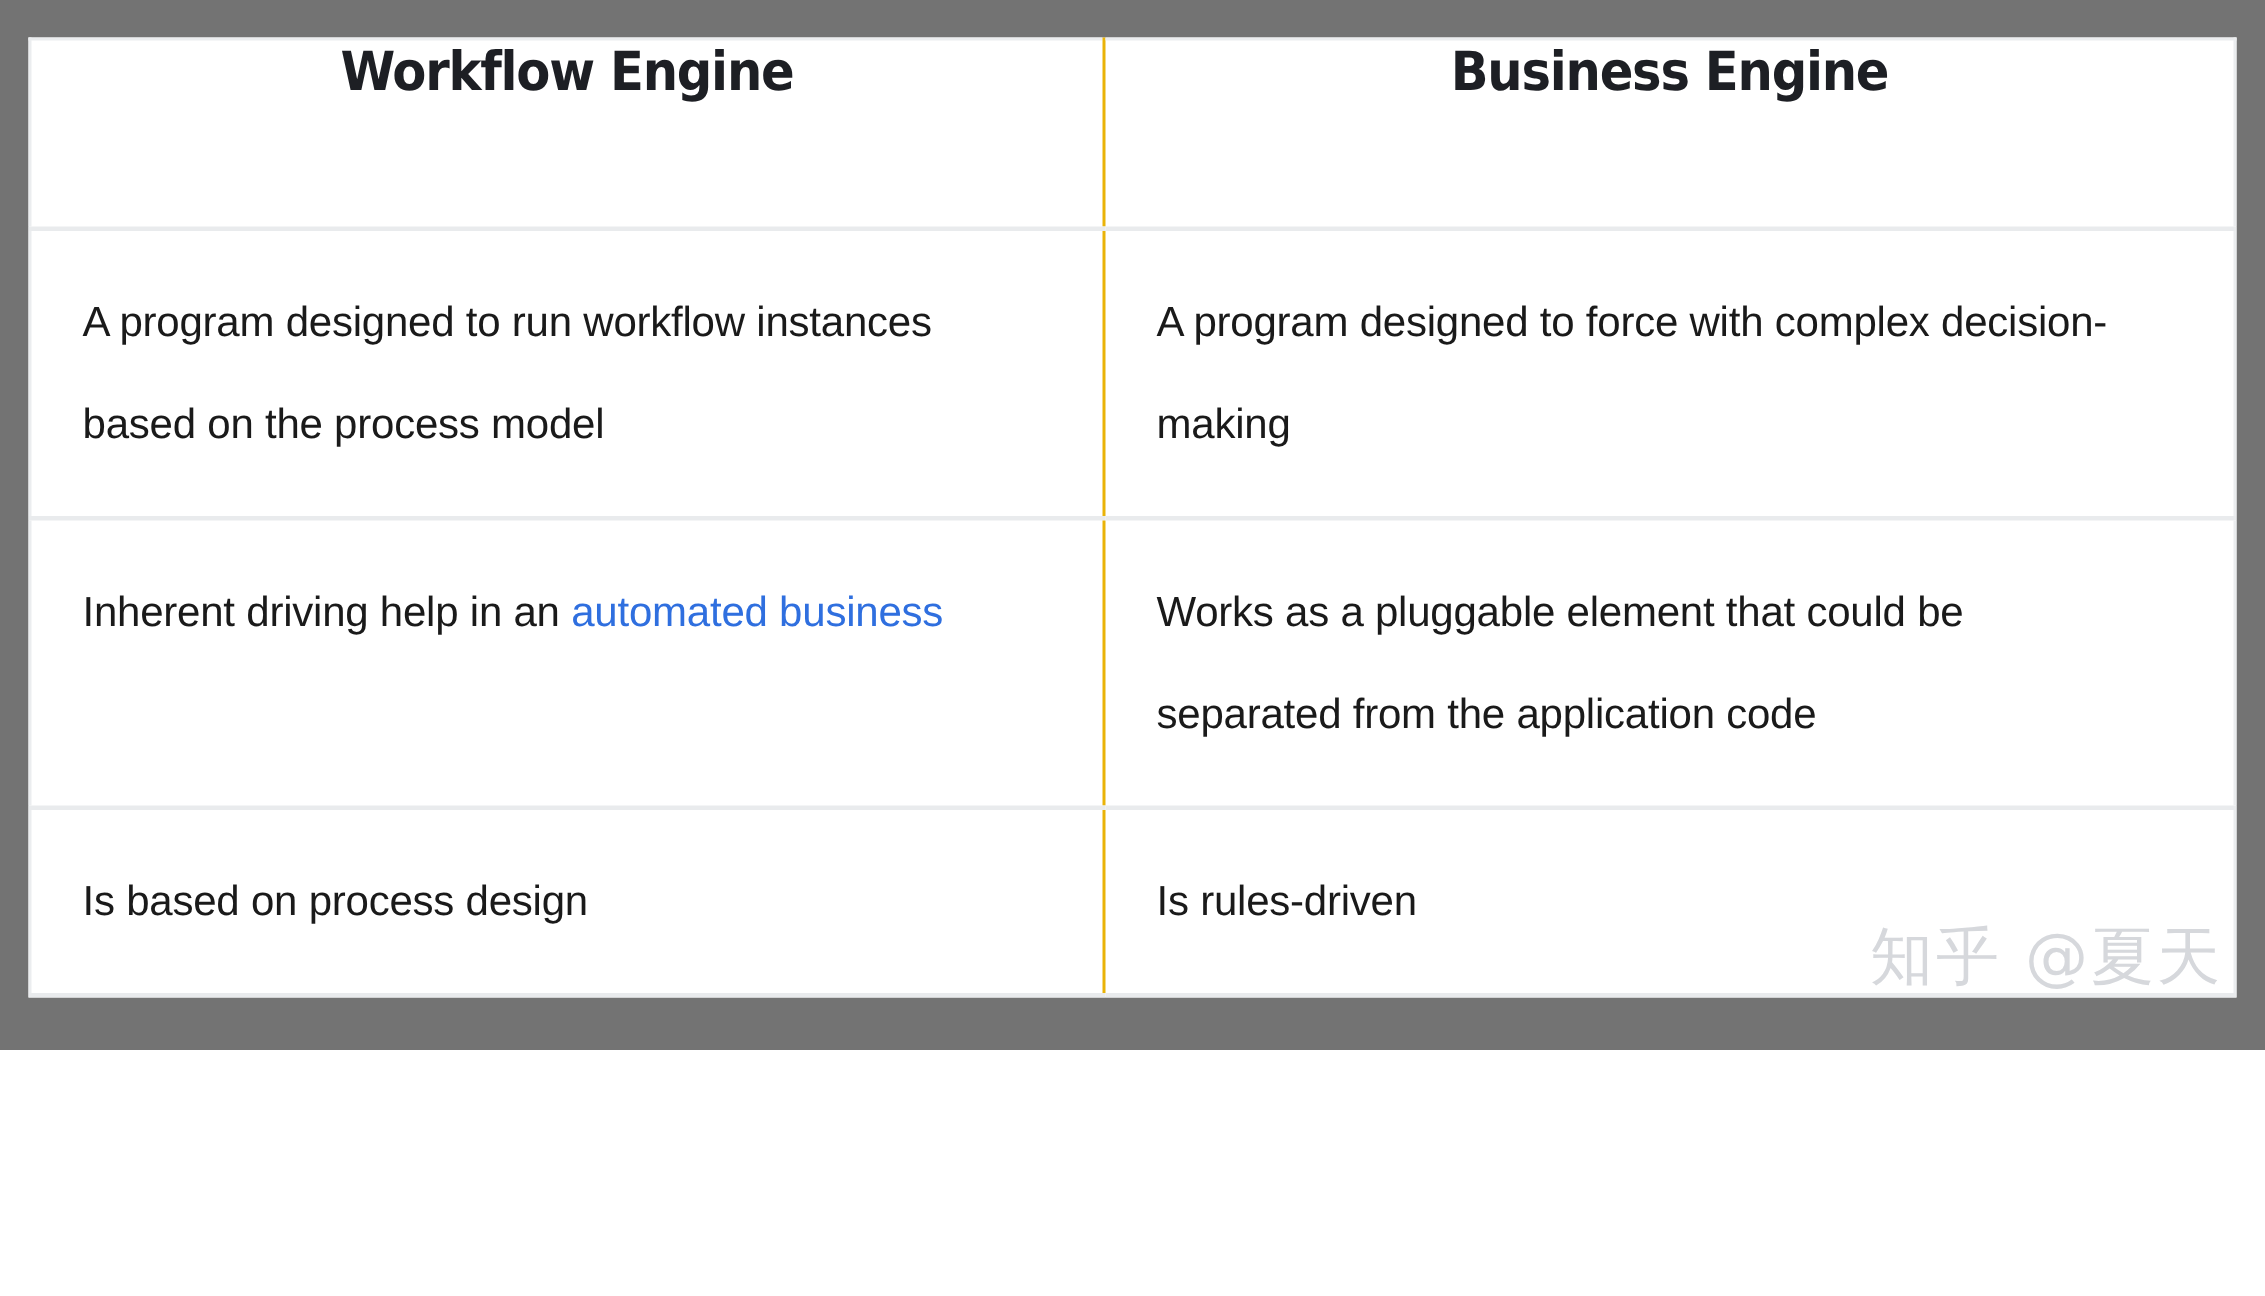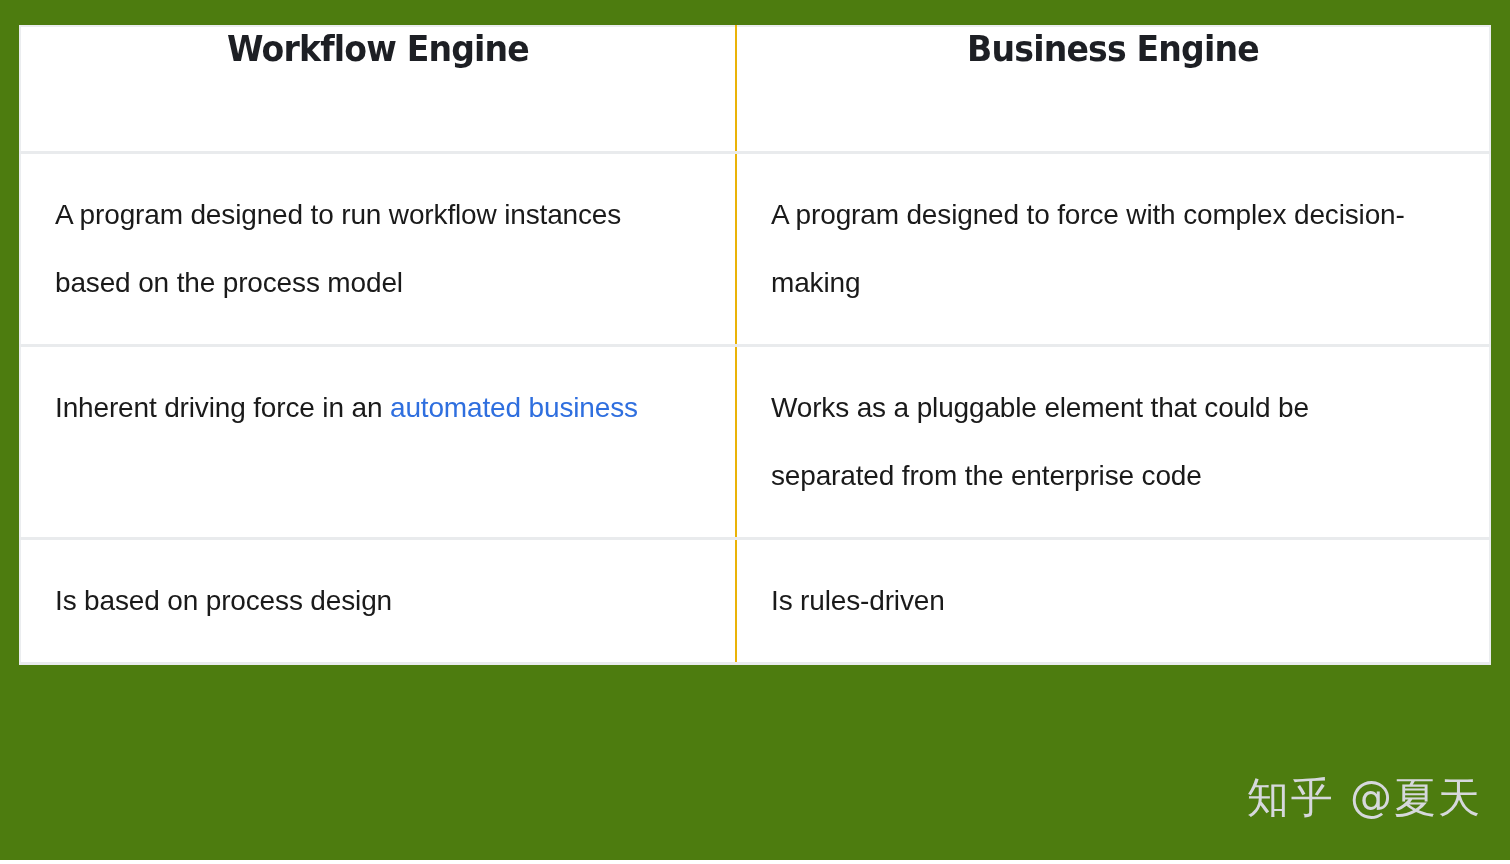"Workflow Engine" .page { background: #4d7c0f -> #737373; height: 860px -> 700px }
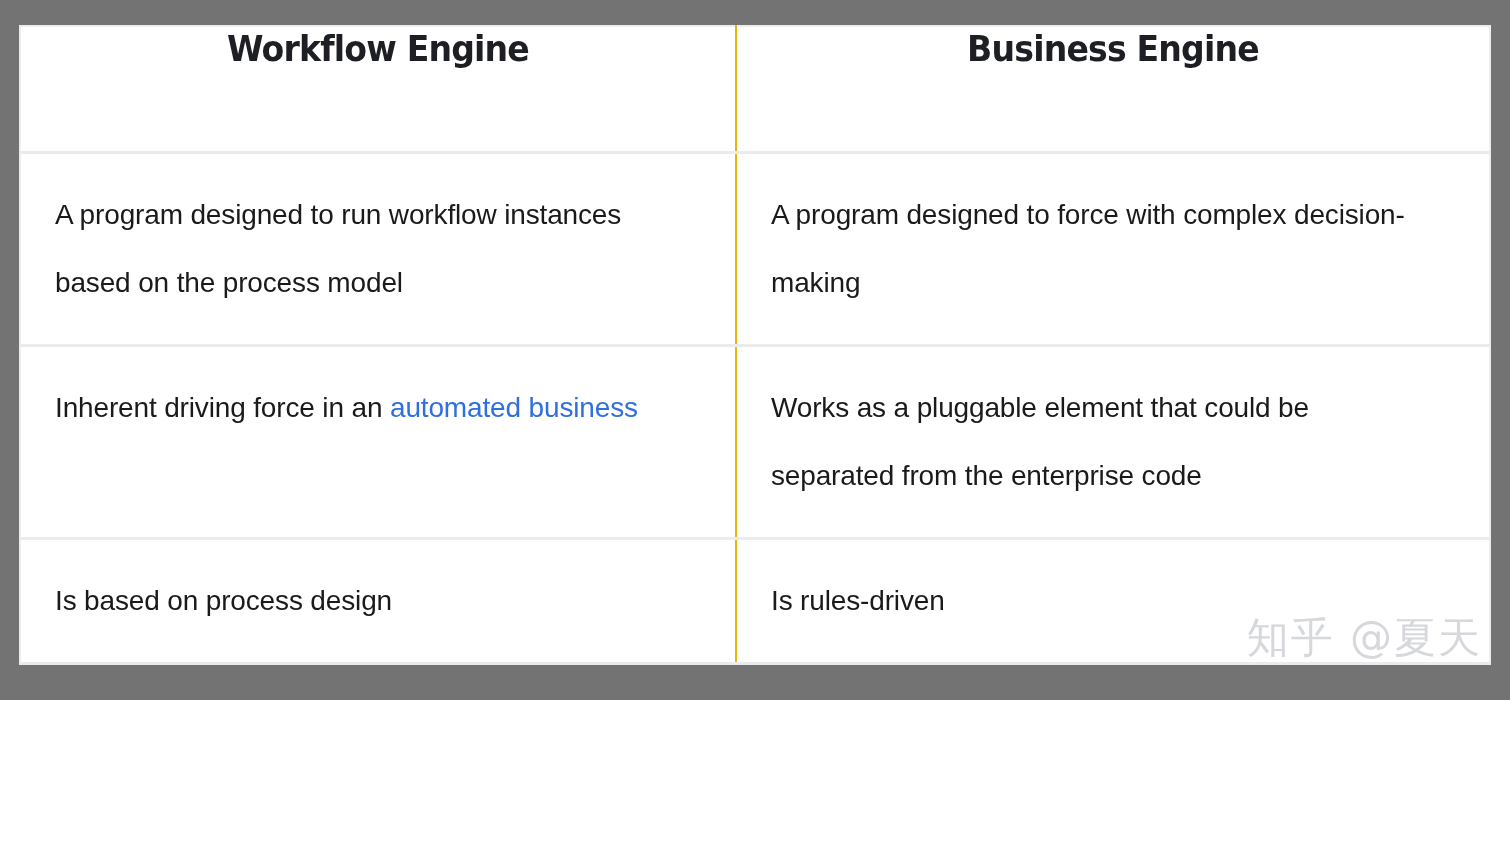"Inherent driving force in an" span { text: force -> help }
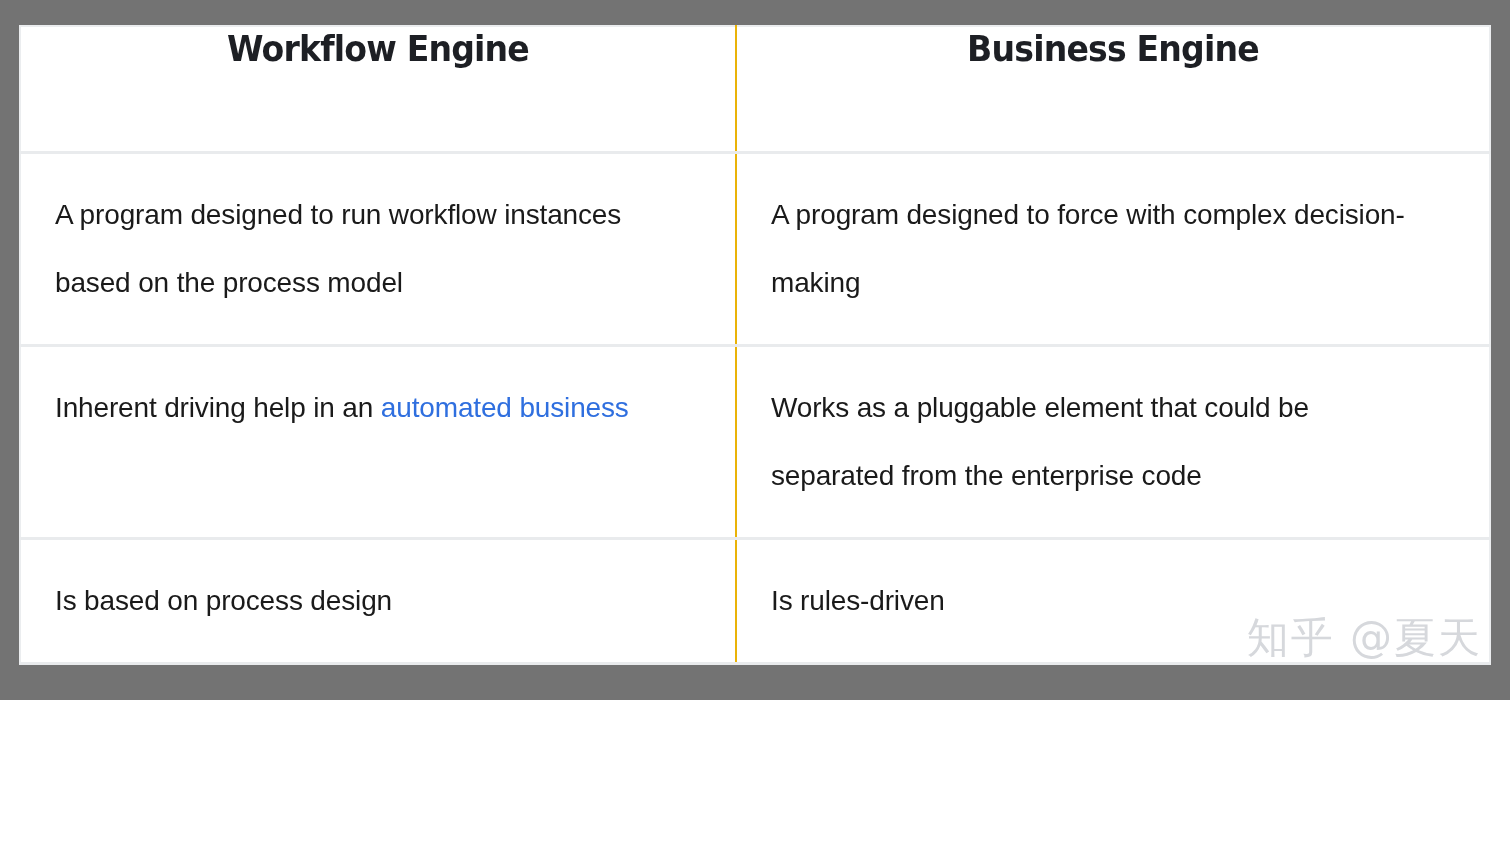"Works as a pluggable element" span.cell-text { text: enterprise -> application }
